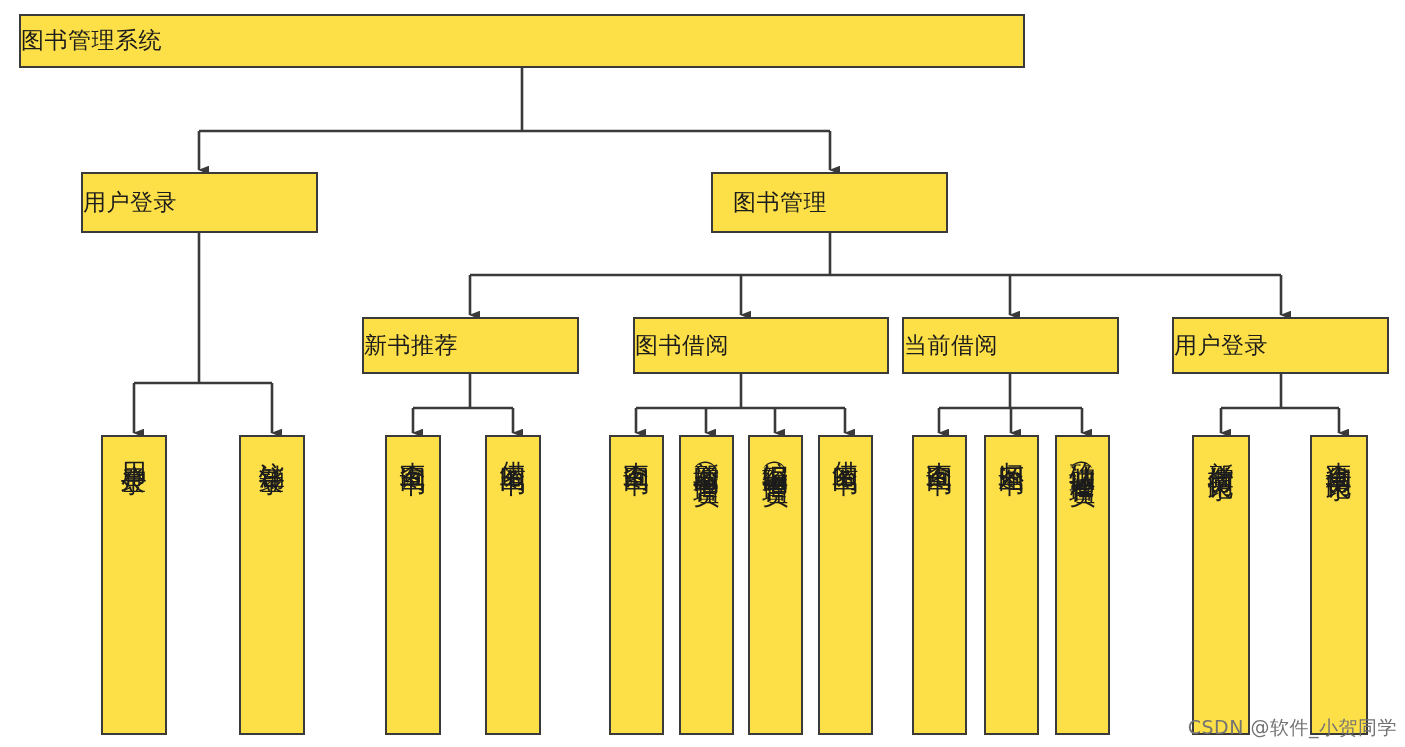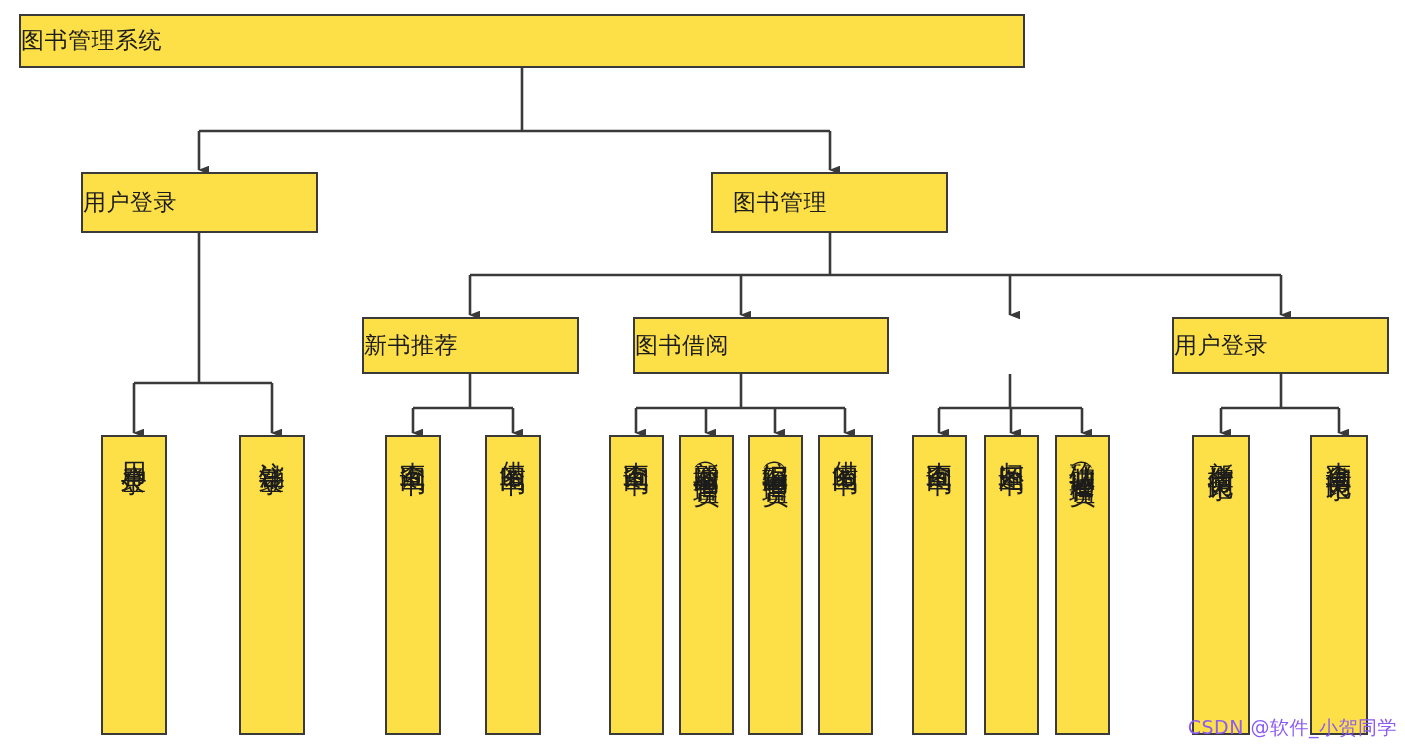"当前借阅" div.node { html: none -> <div> <span>当前借阅</span> </div> }
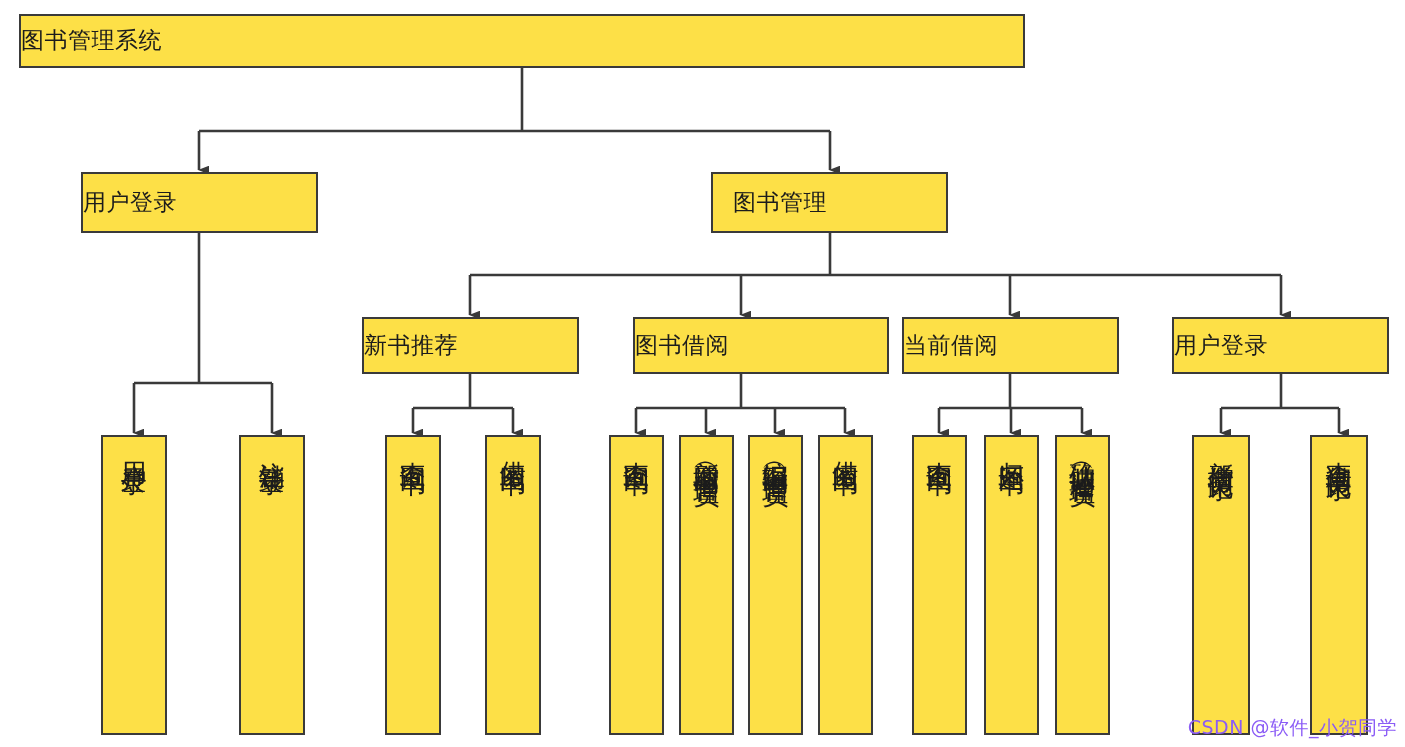"CSDN @软件_小贺同学" #watermark { color: #8b5cf6 -> #737373 }
